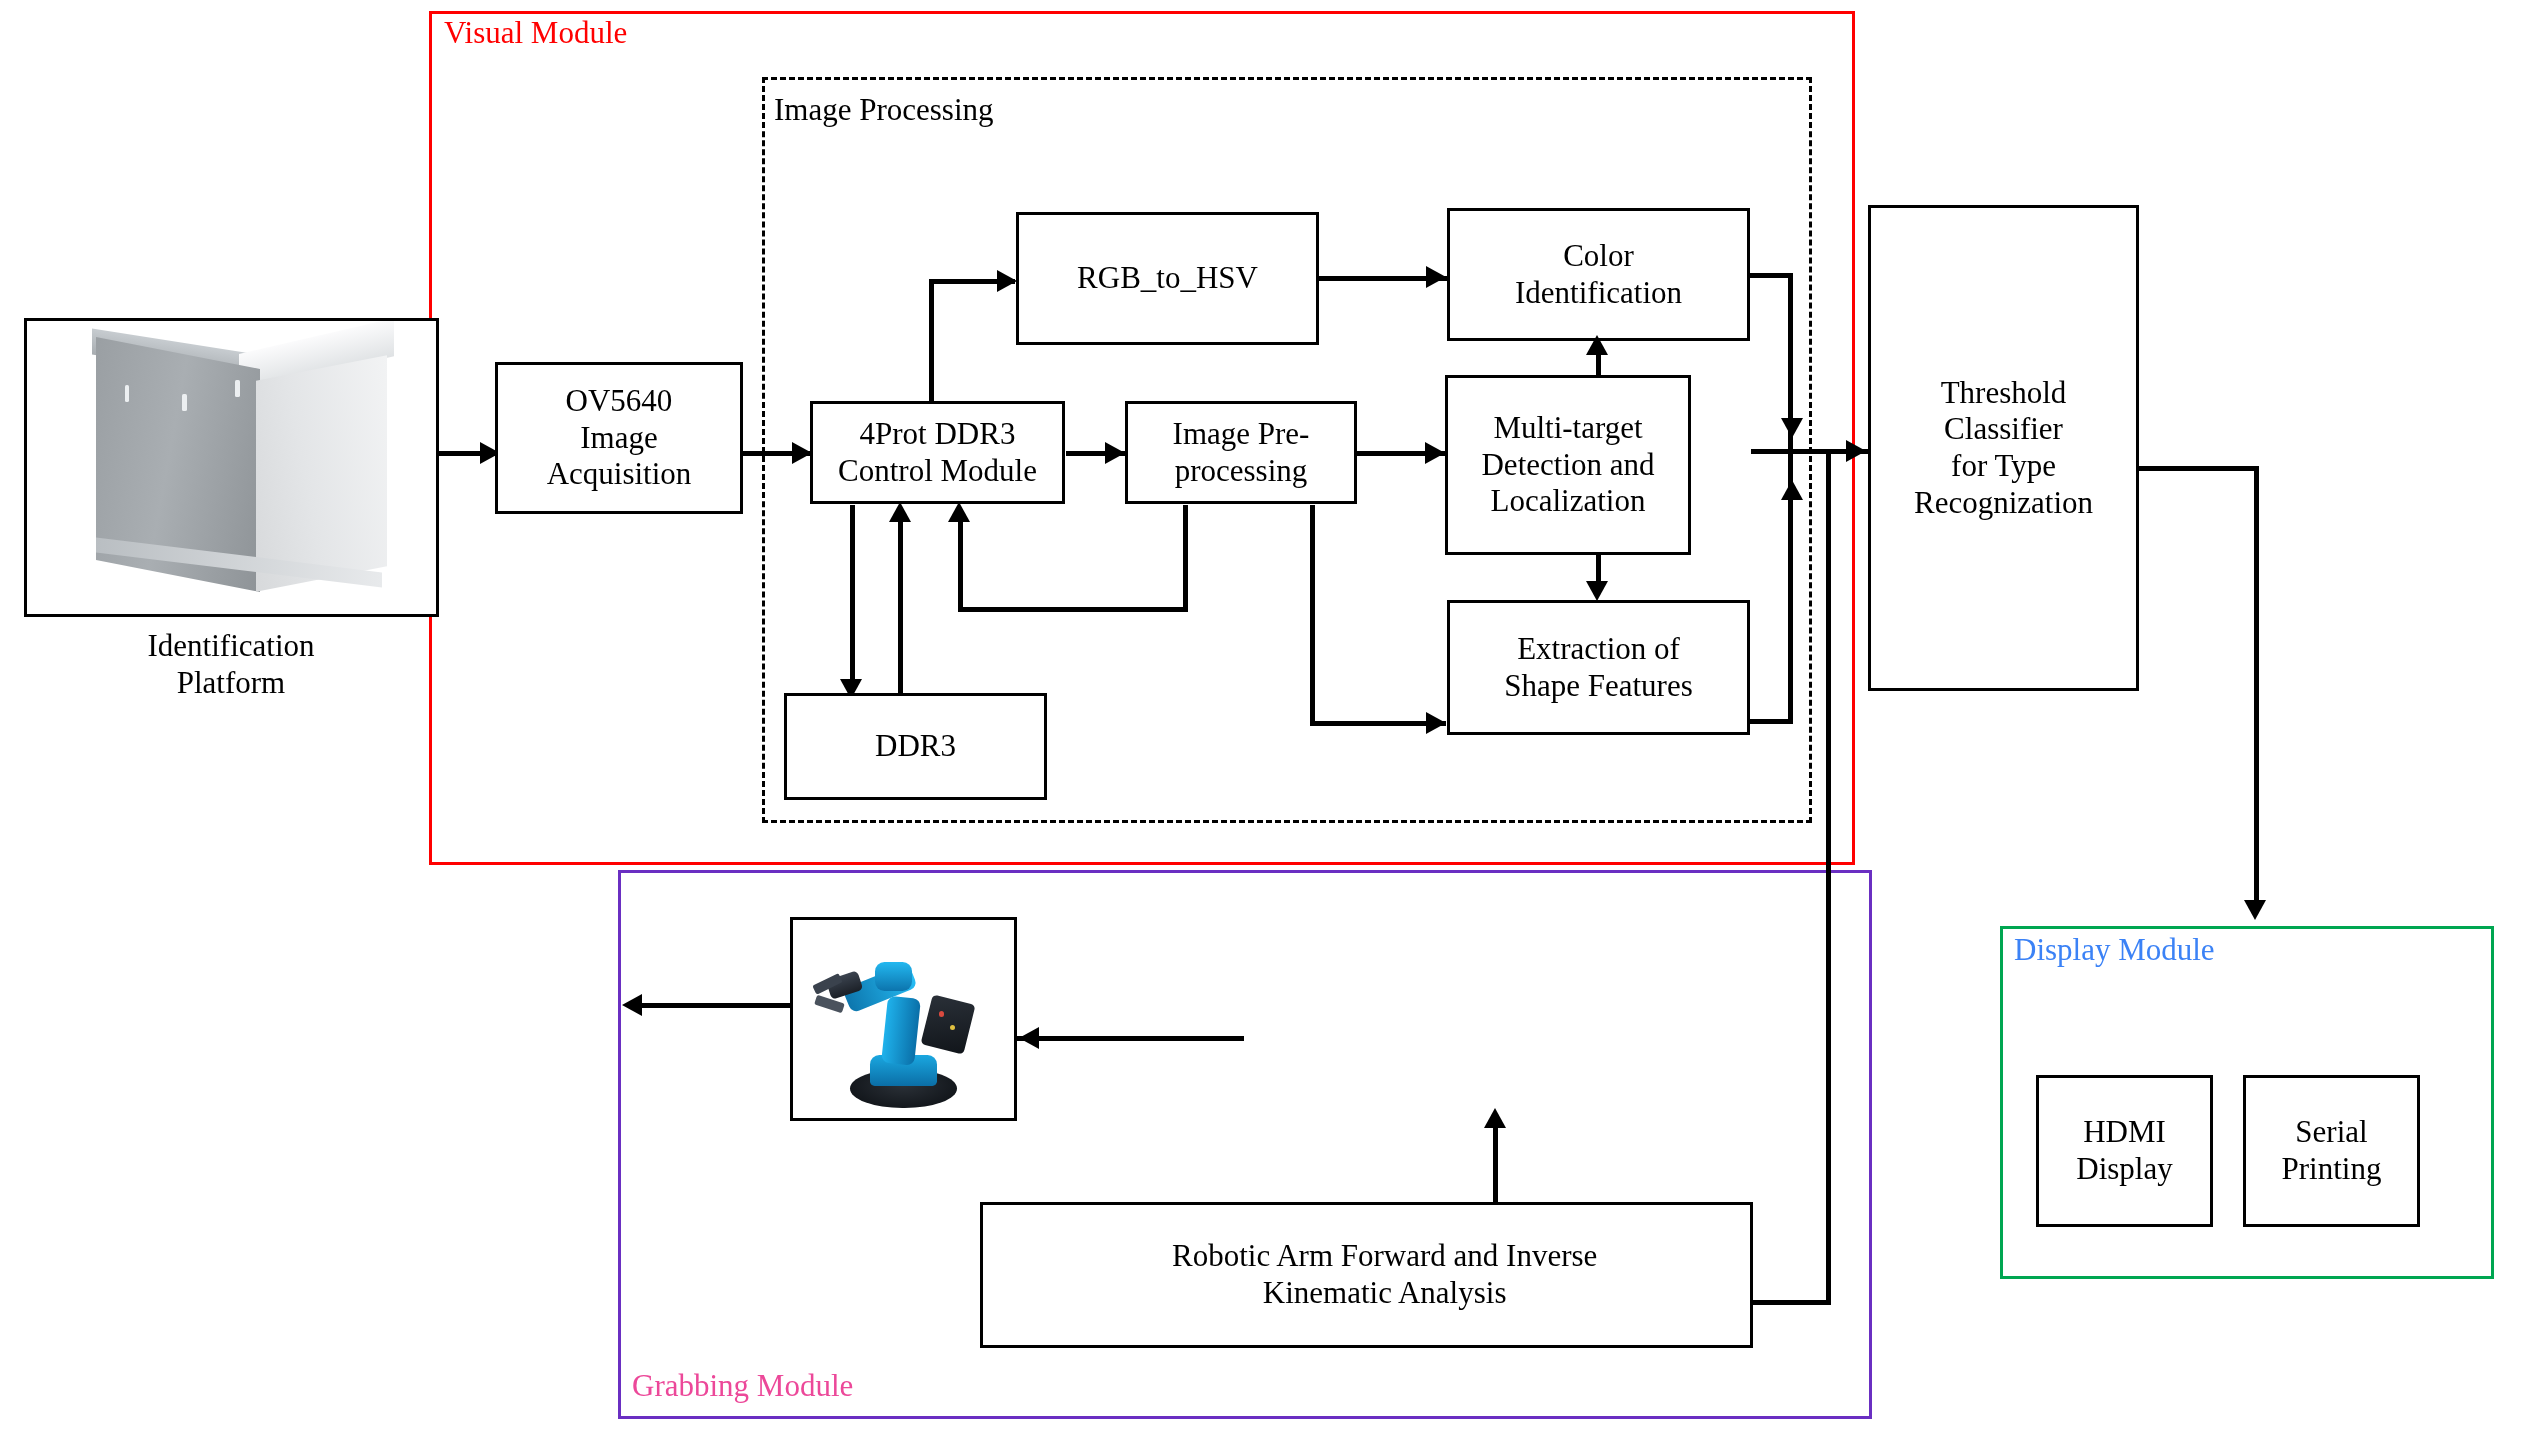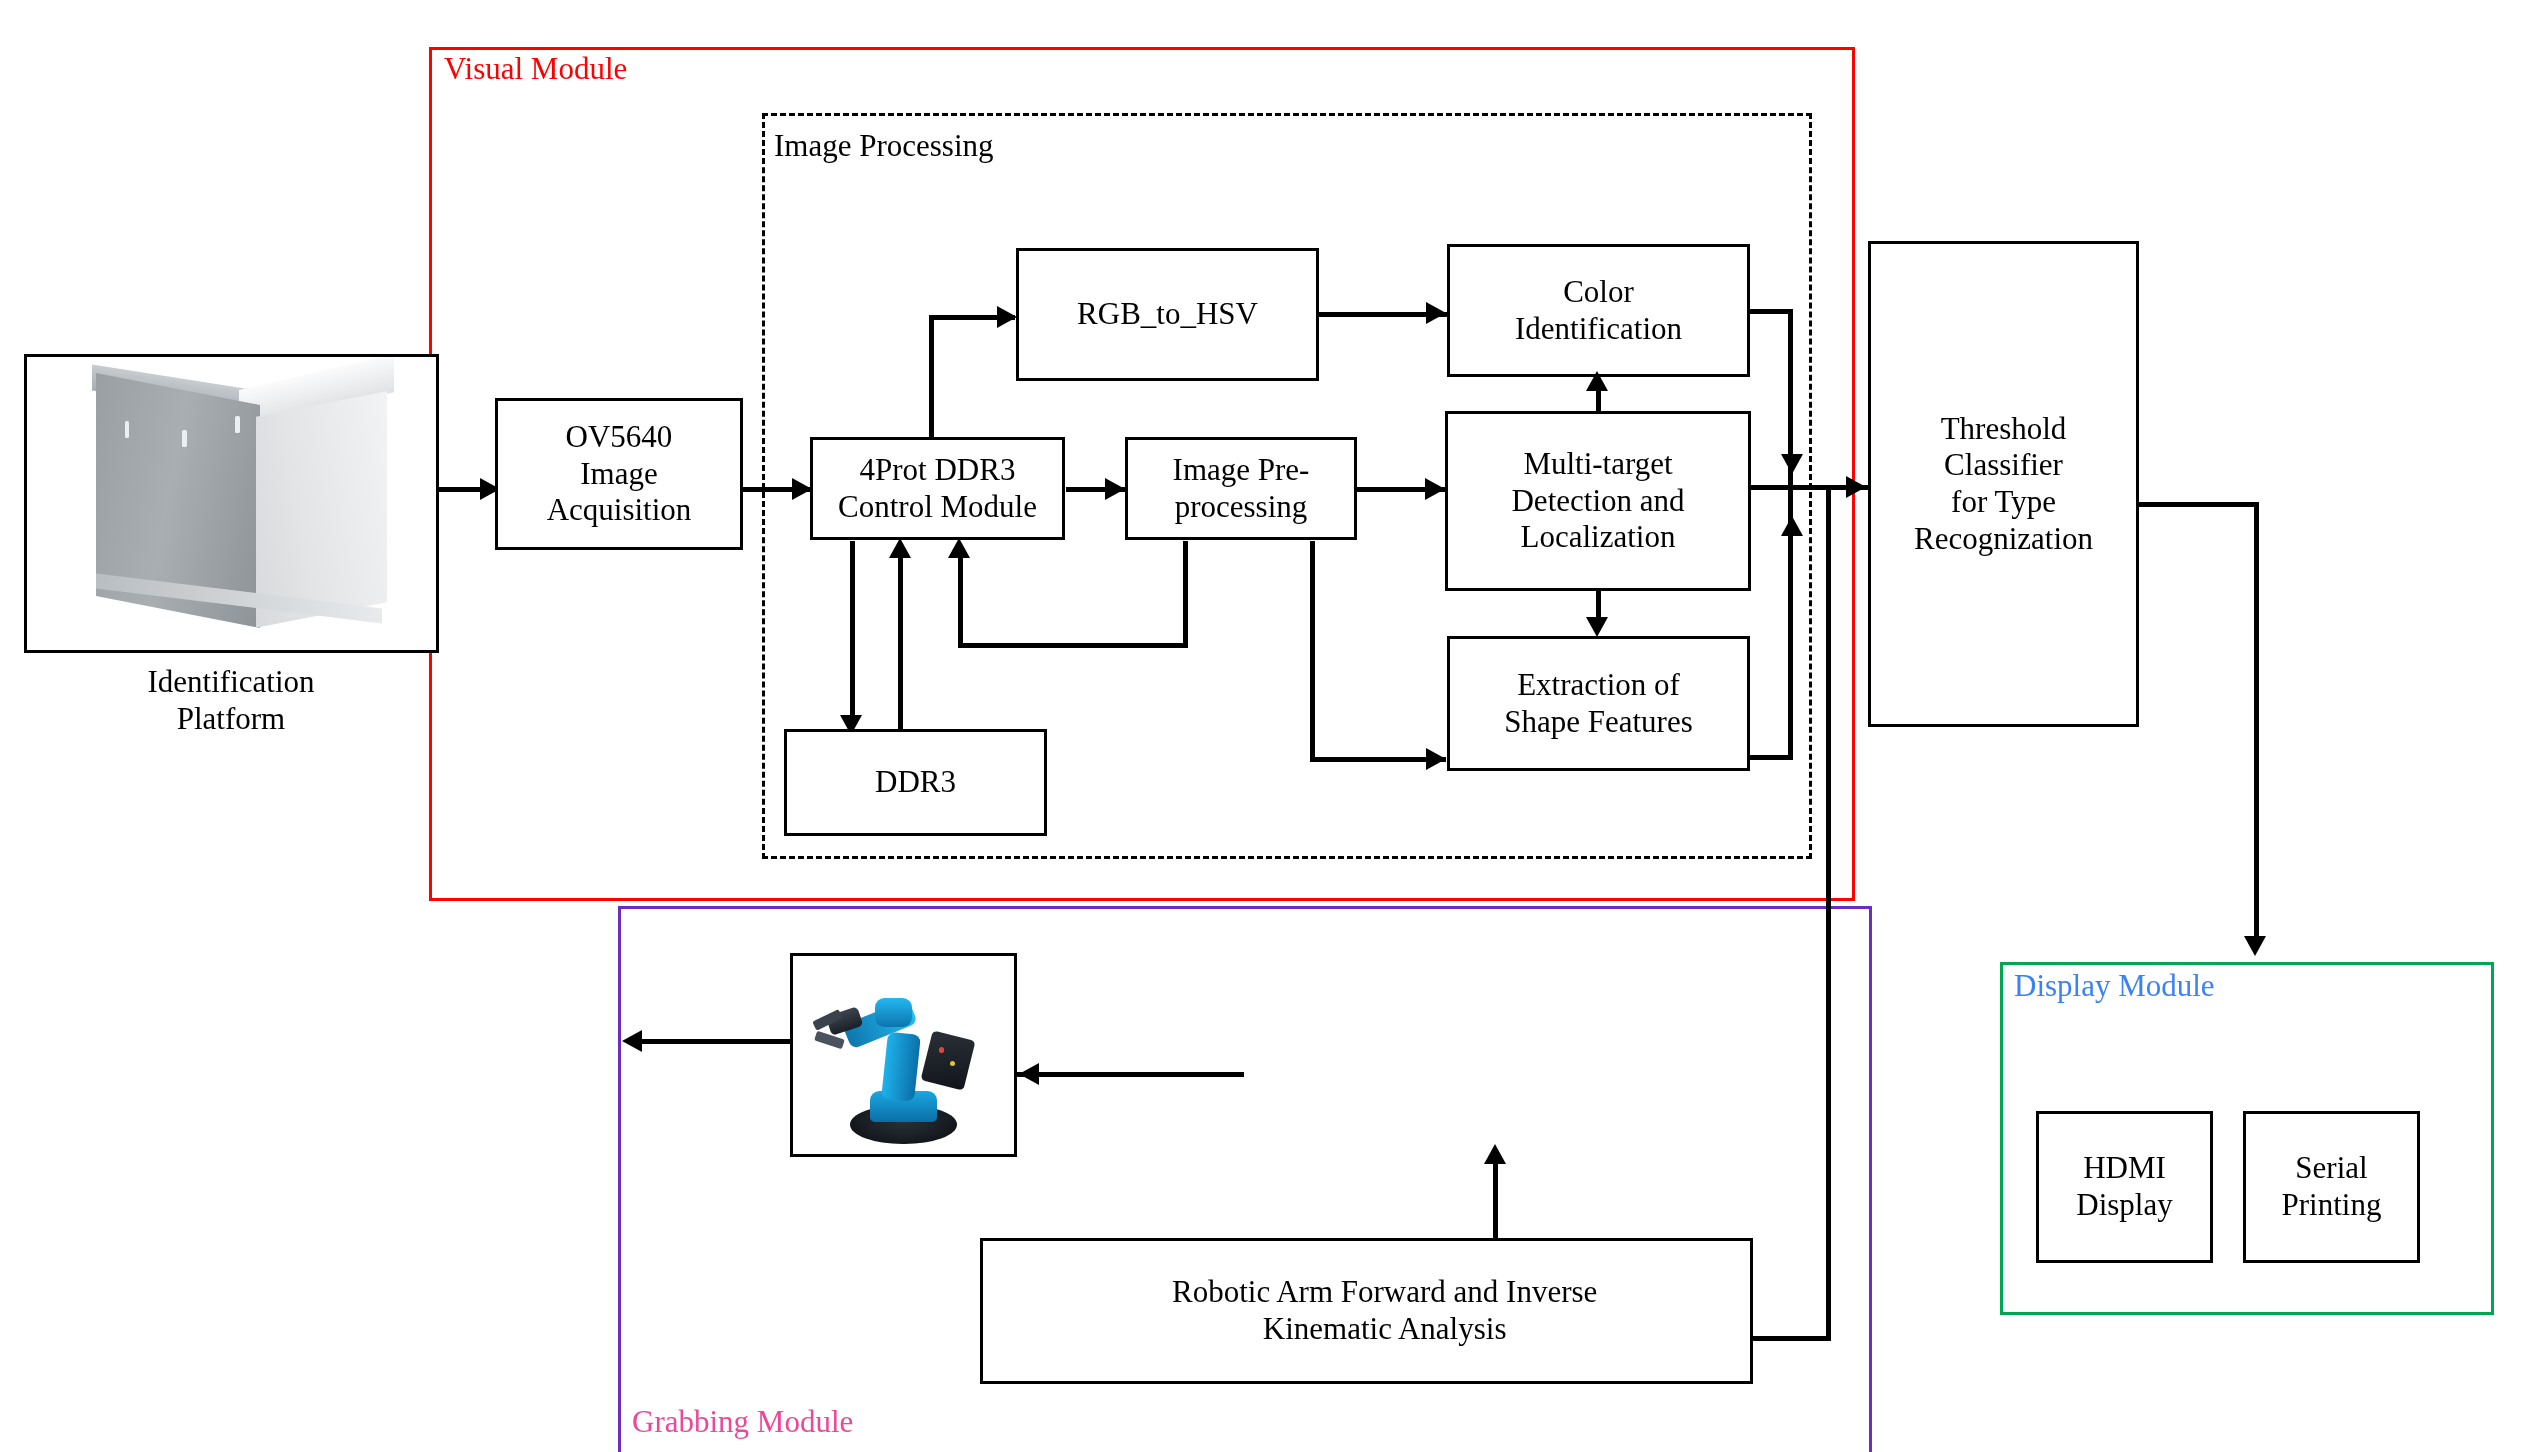"Visual Module" #stage { margin-top: 36px -> none }
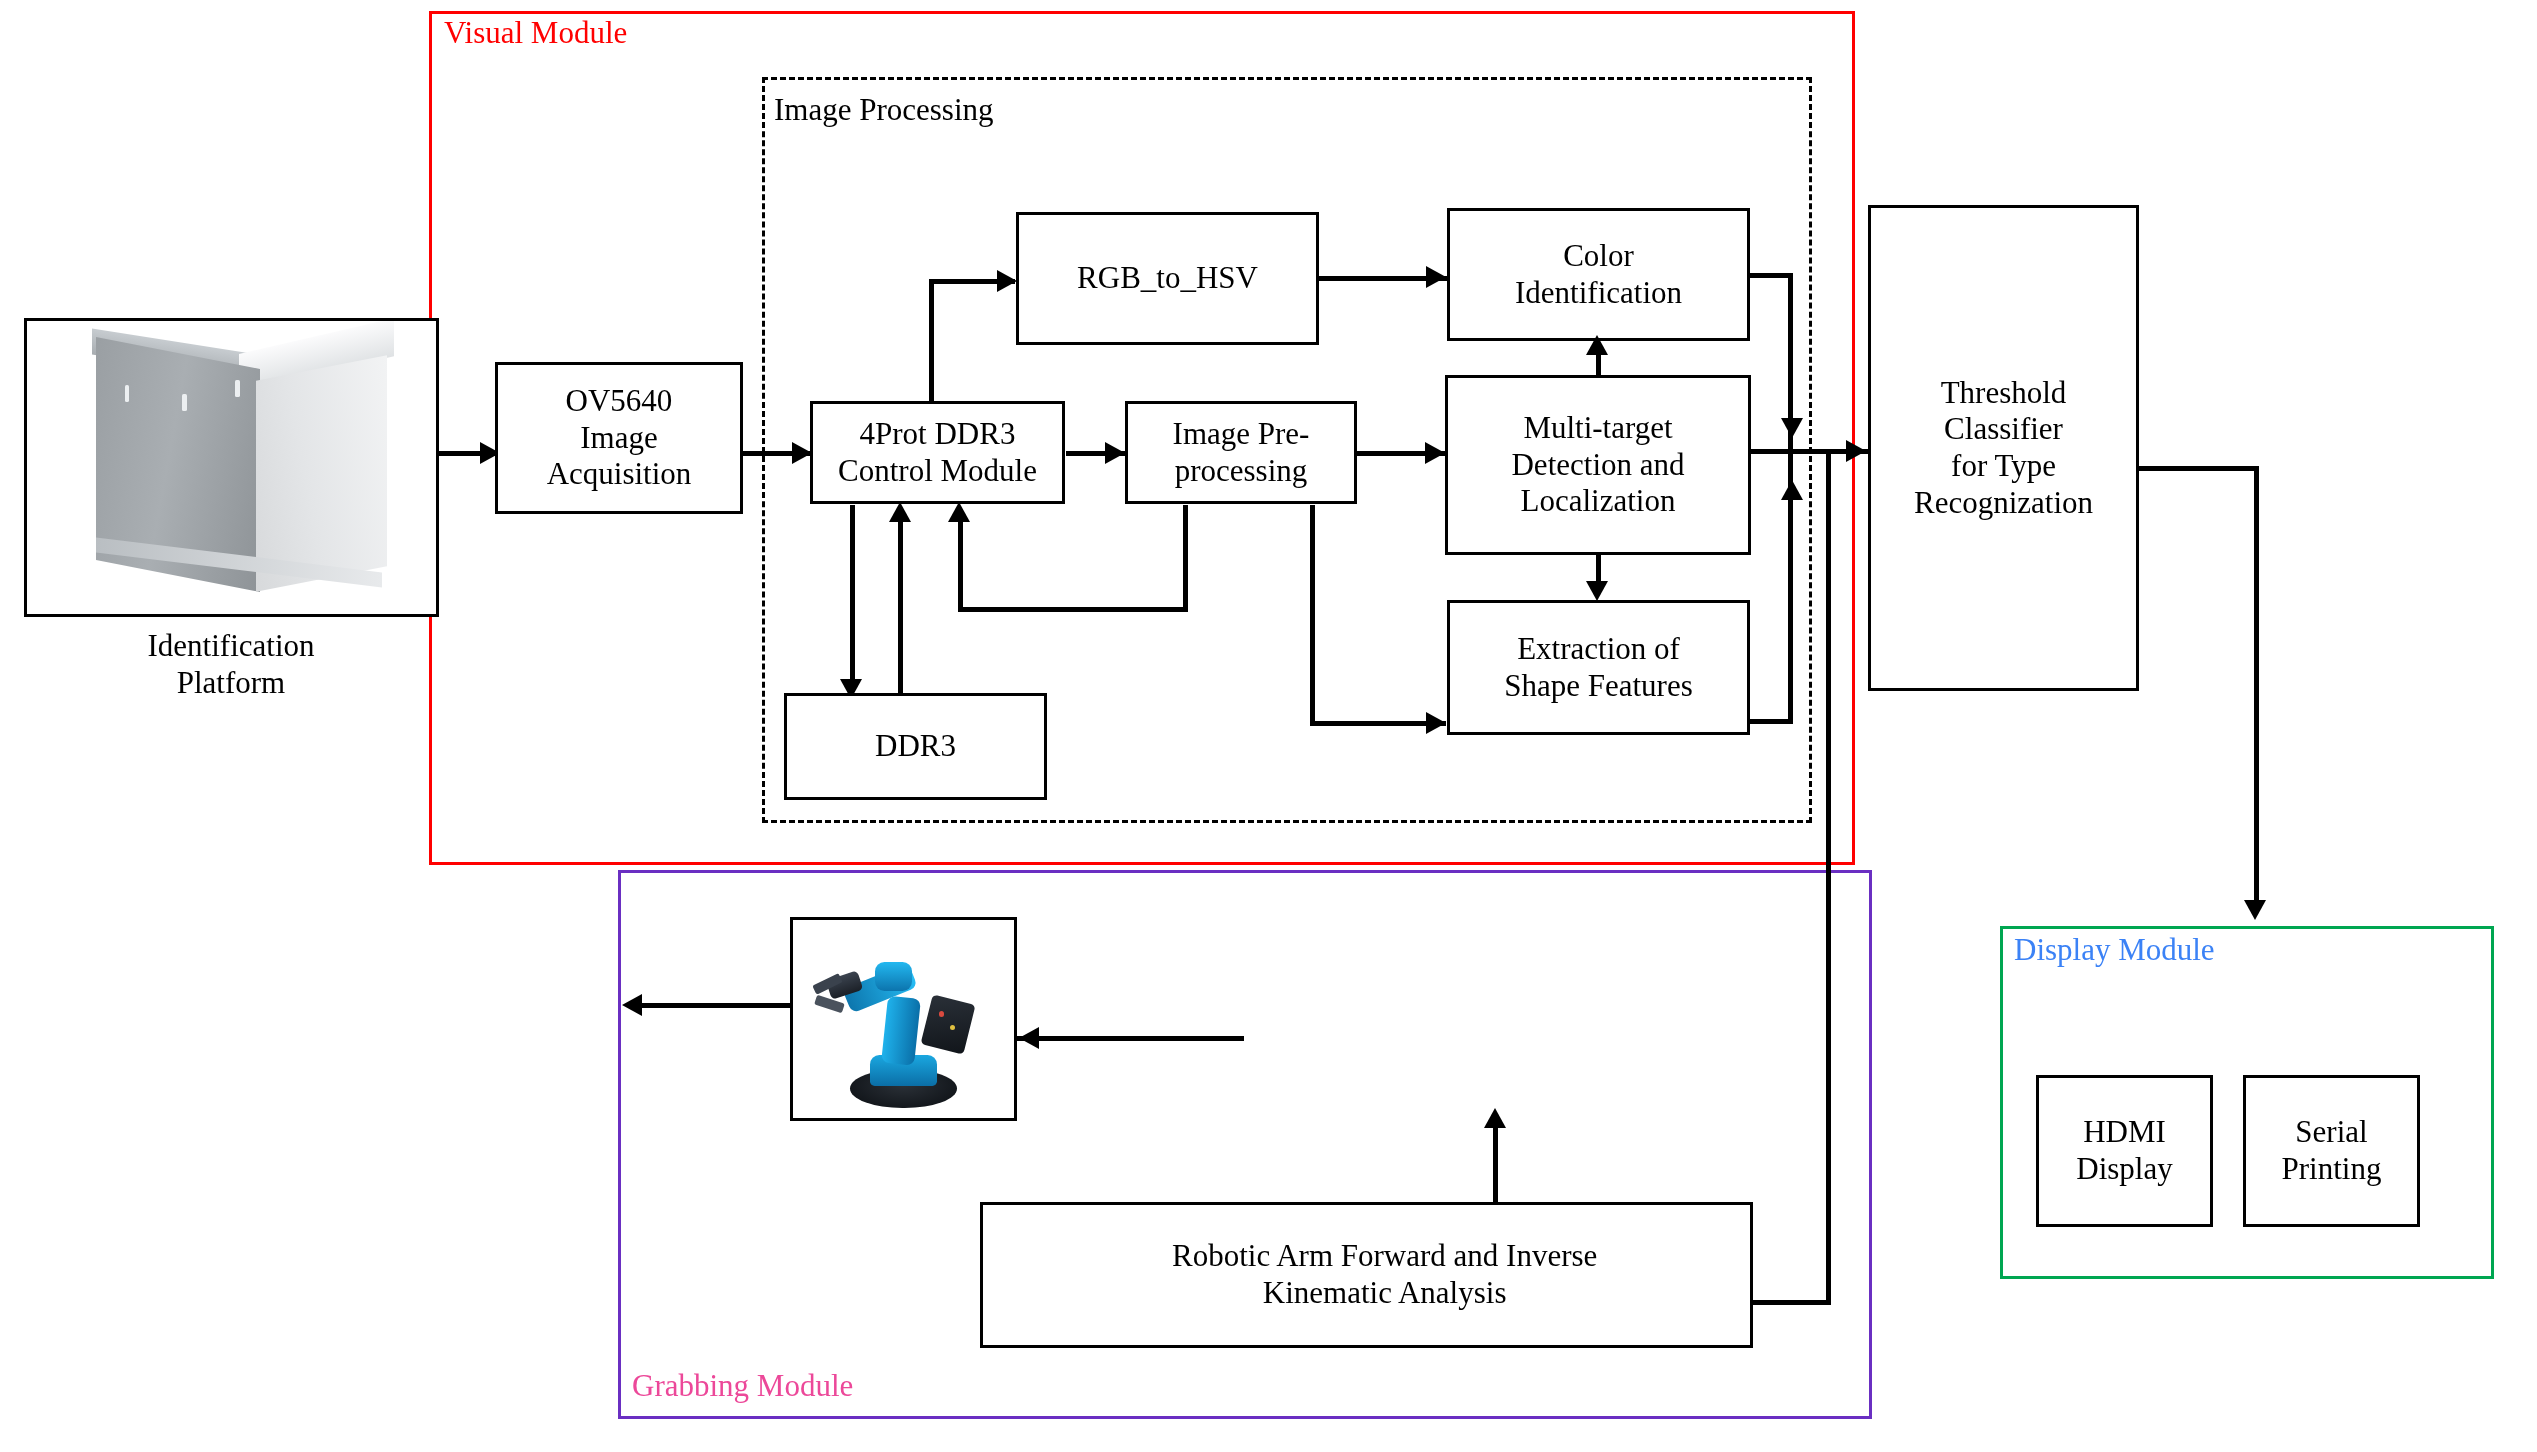"Multi-target" div.box { width: 306px -> 246px }
